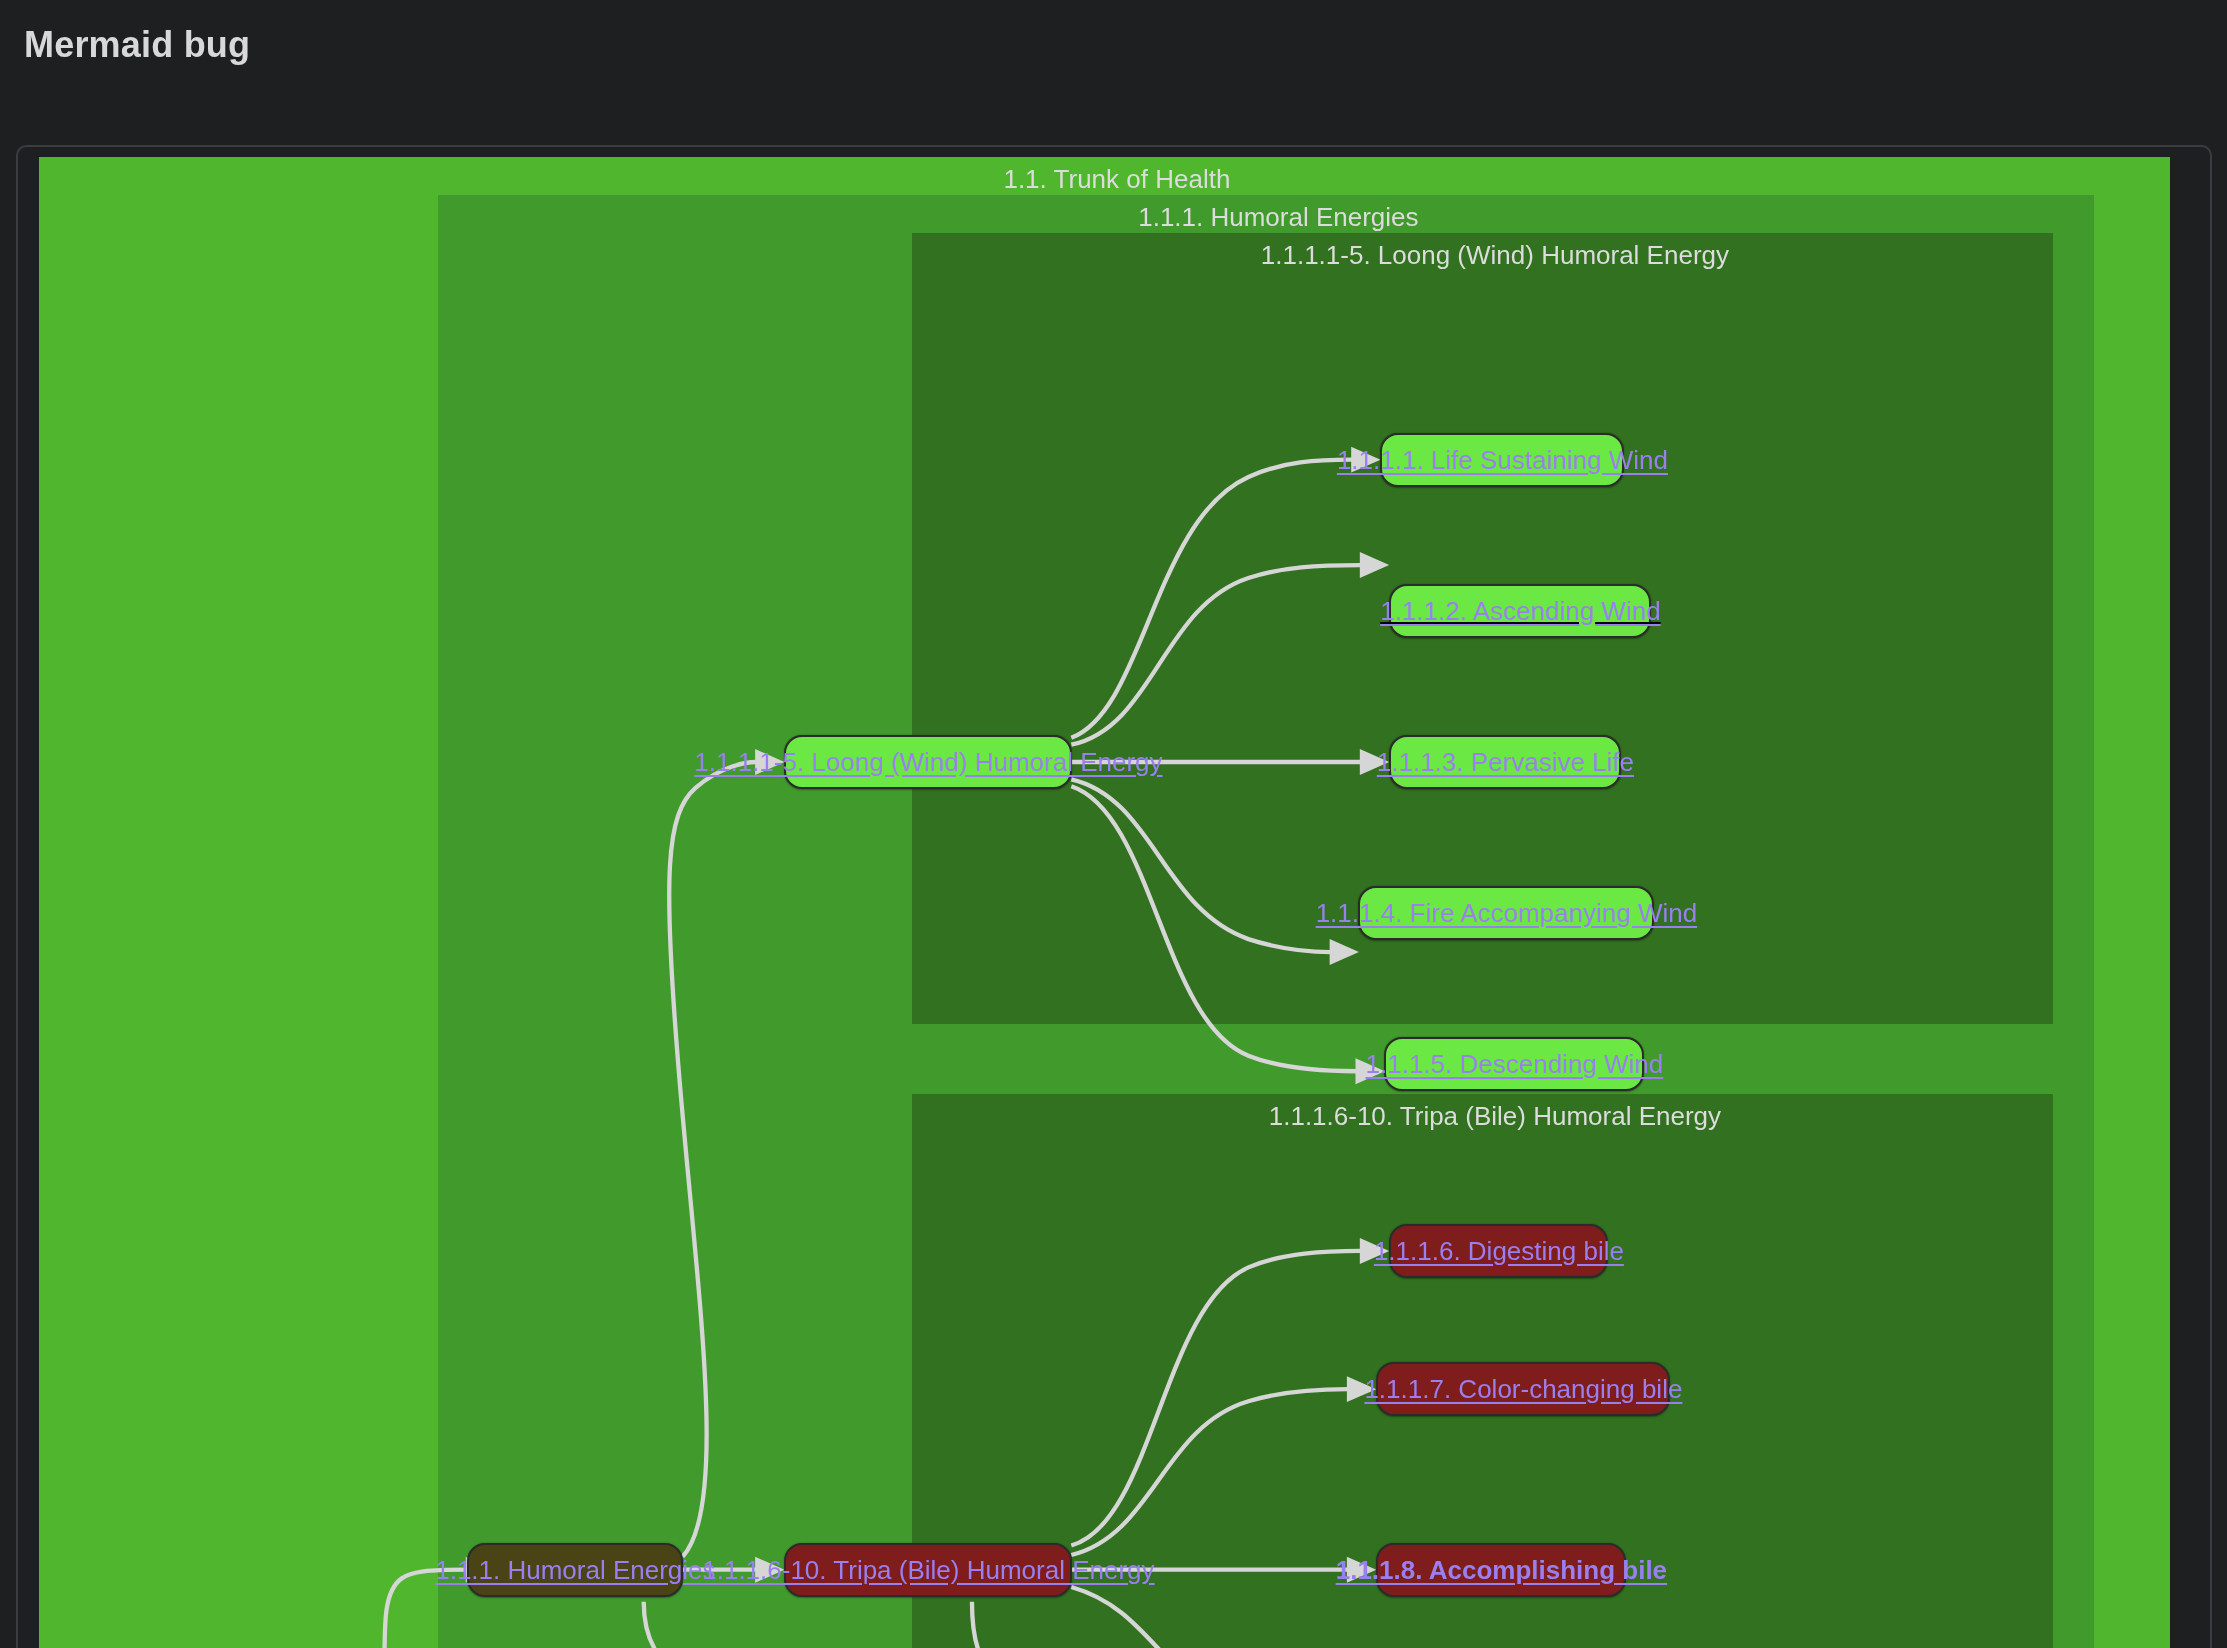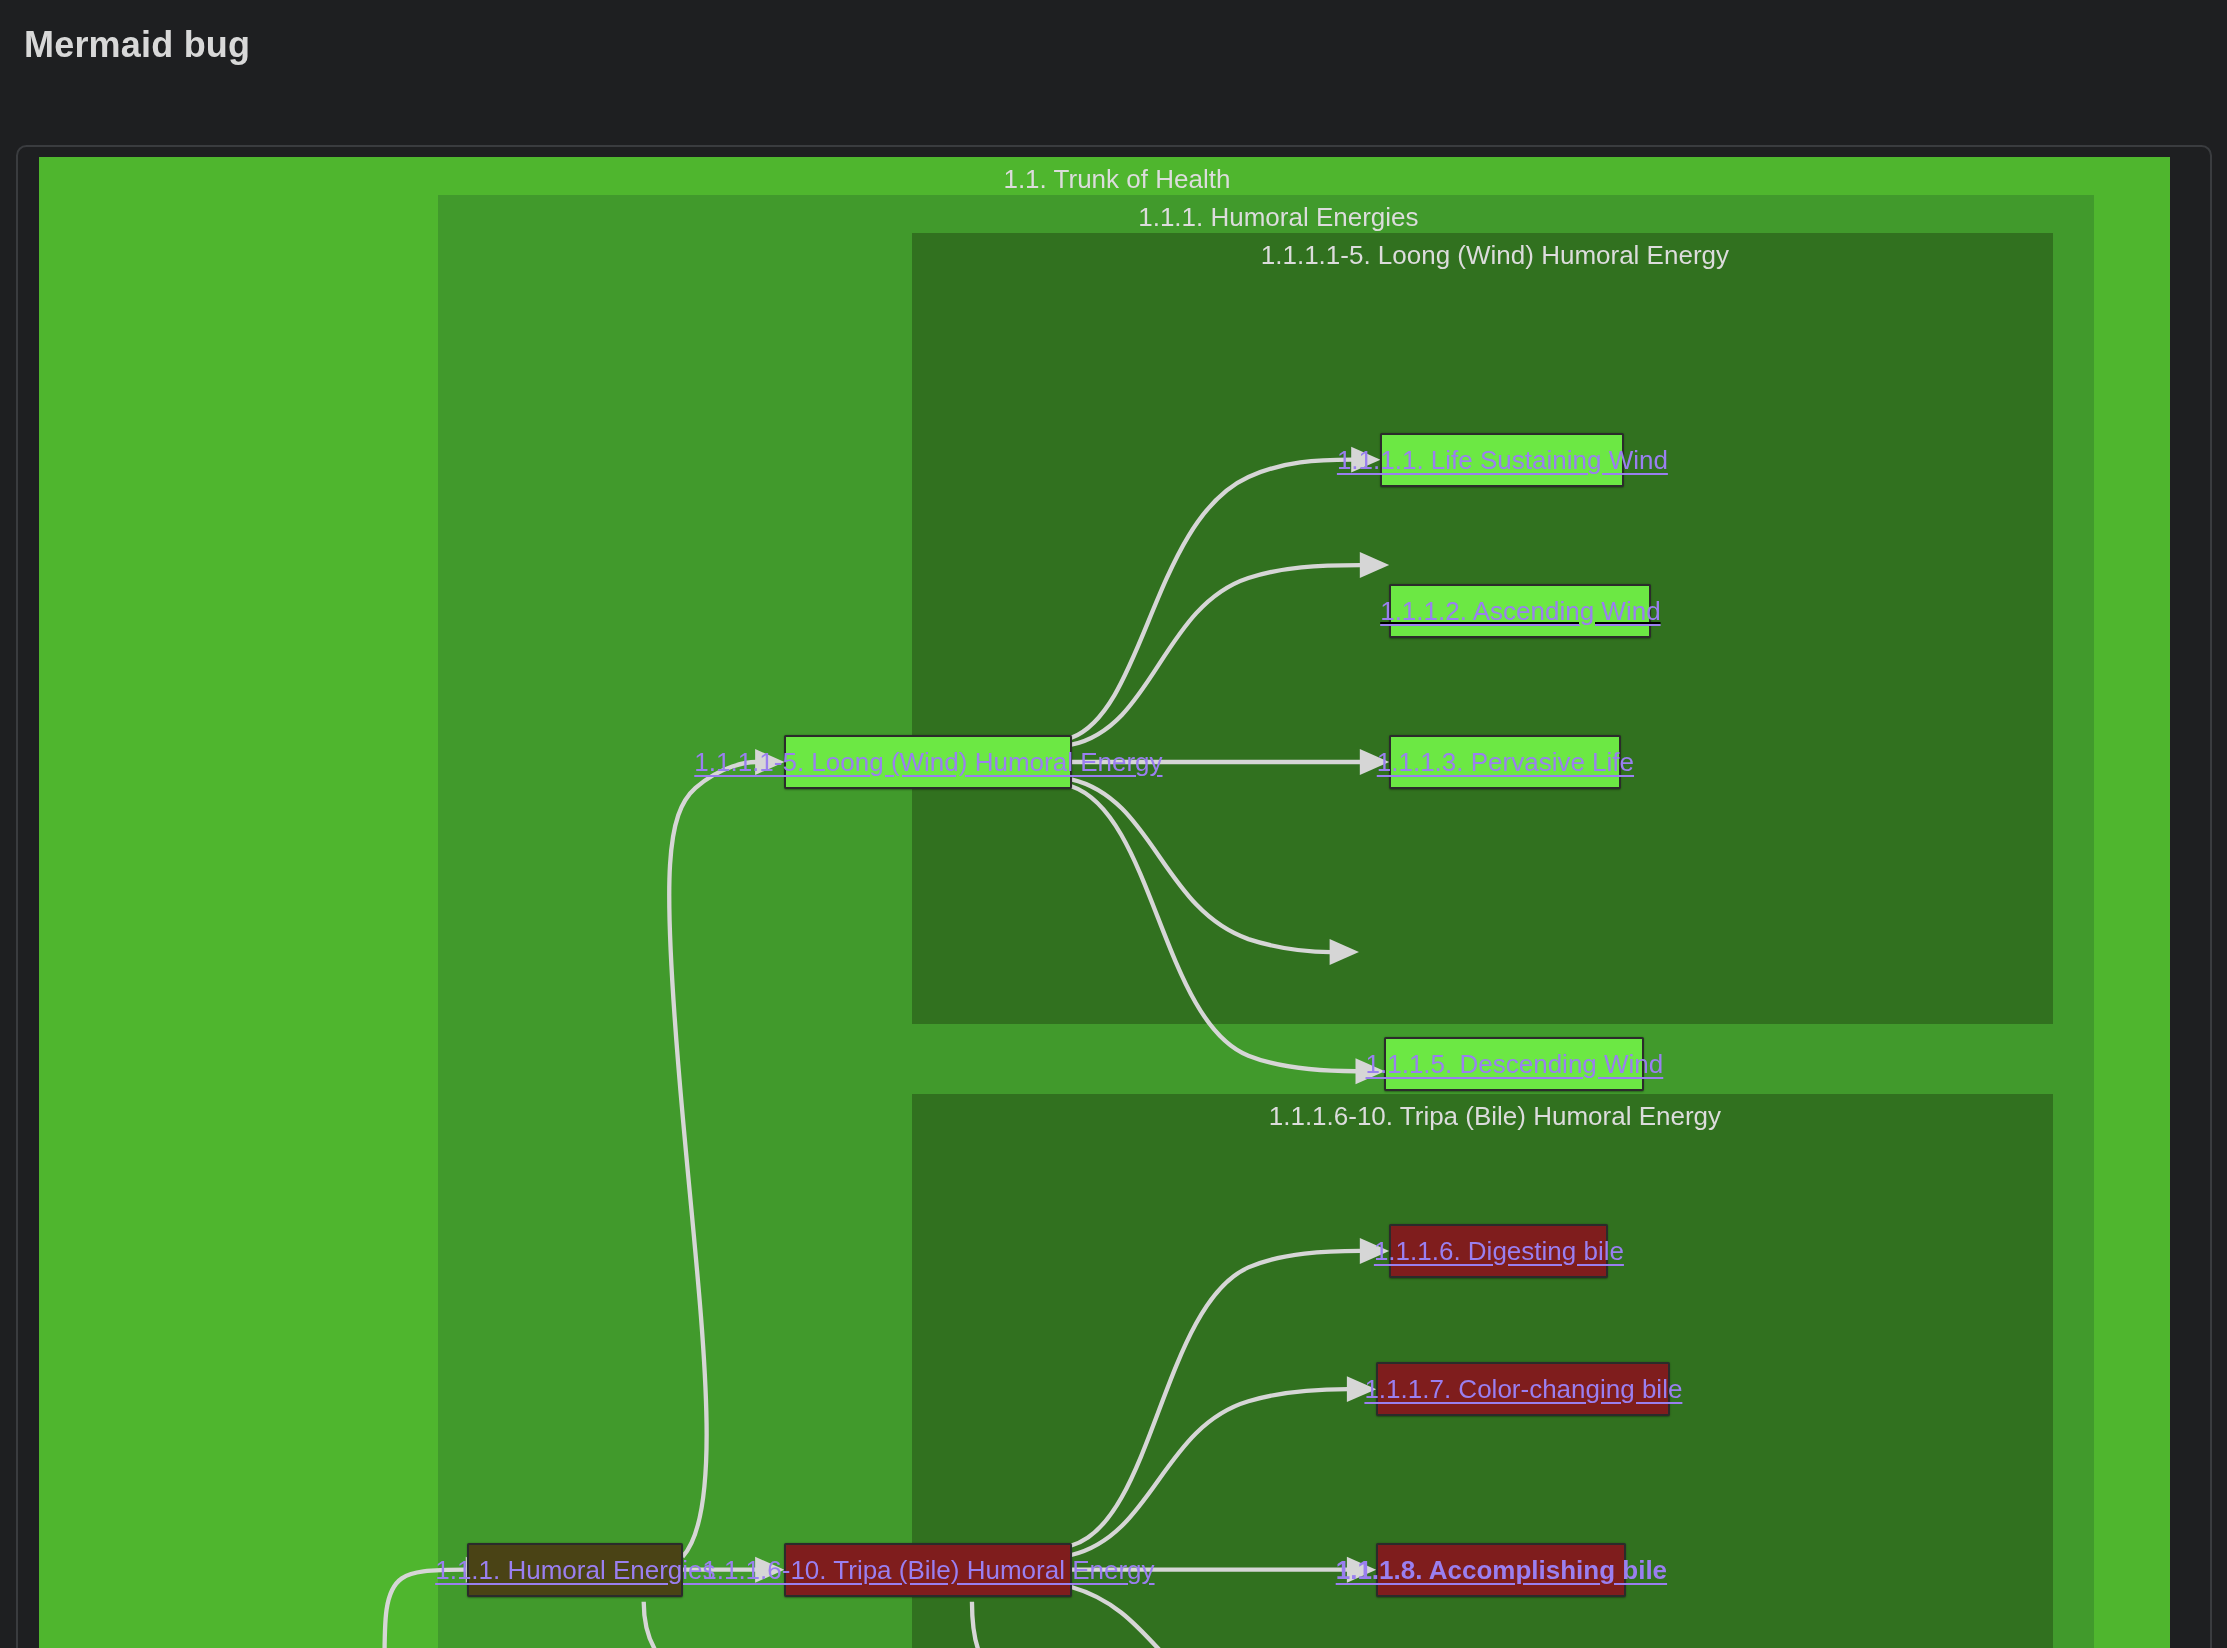"1.1.1.1. Life Sustaining Wind" .node { border-radius: 2px -> 18px }
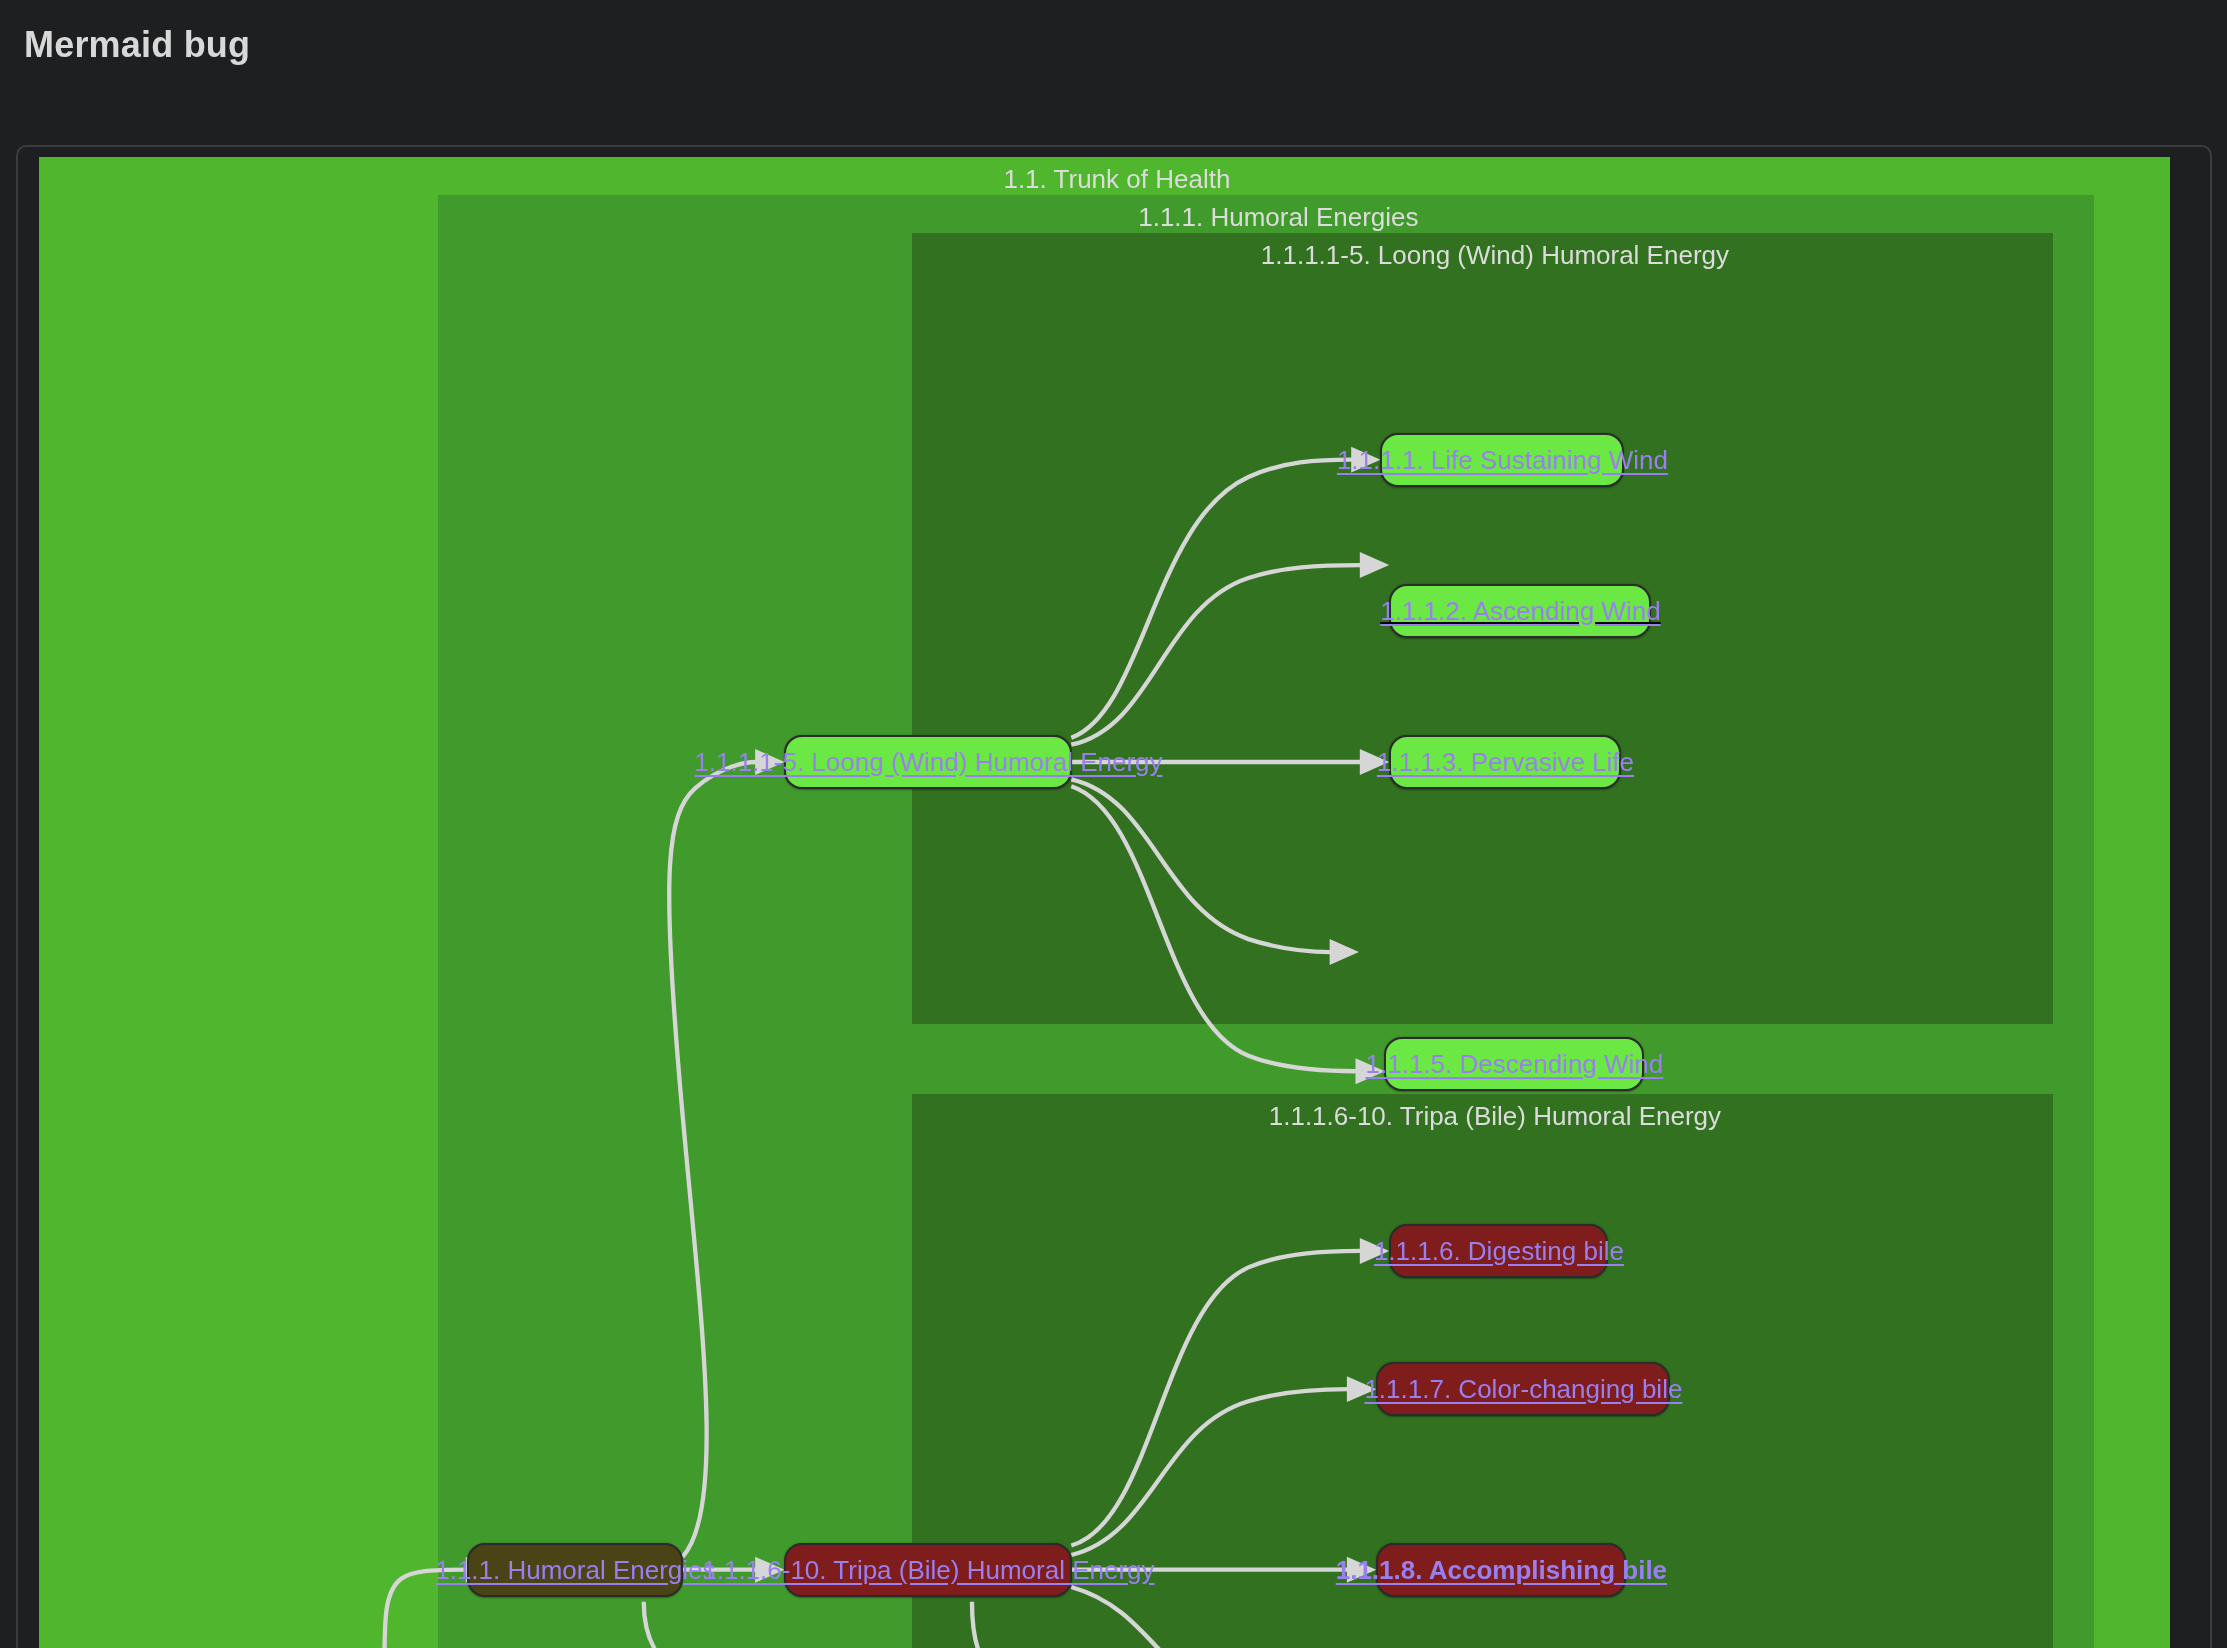"1.1.1.4. Fire Accompanying Wind" div.node { html: none -> <div> <span>1.1.1.4. Fire Accompanying Wind</span> </div> }
